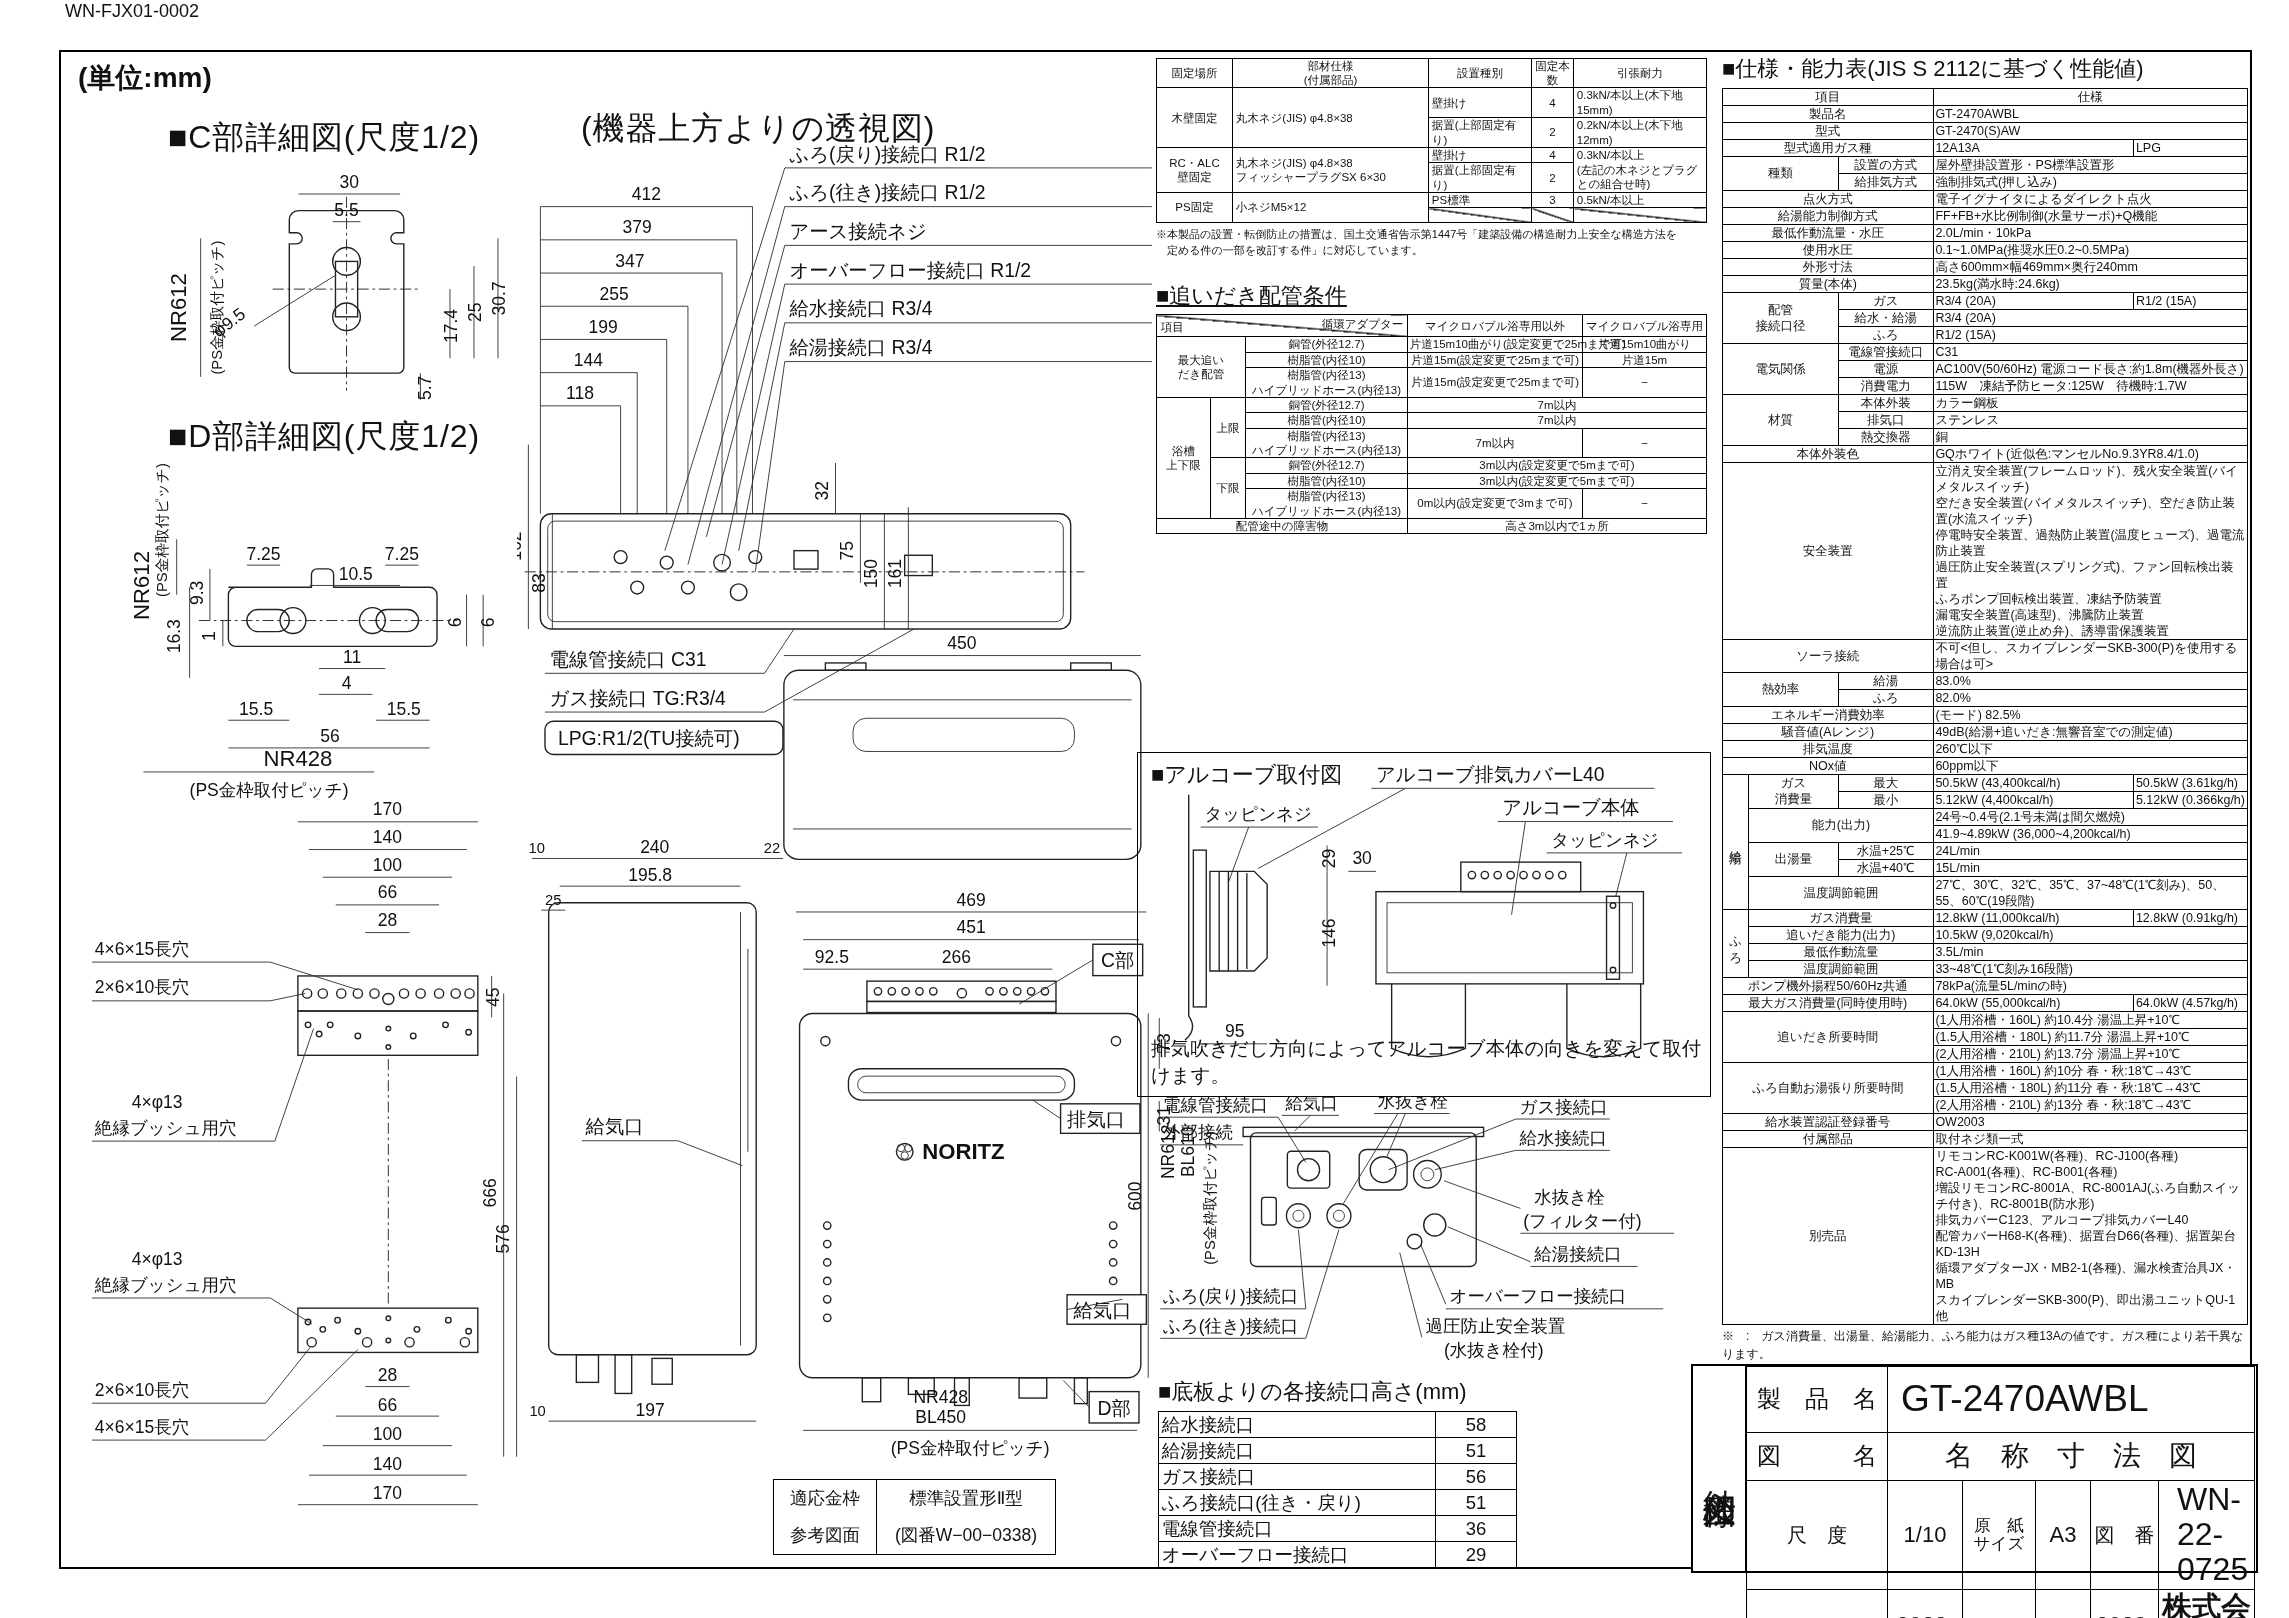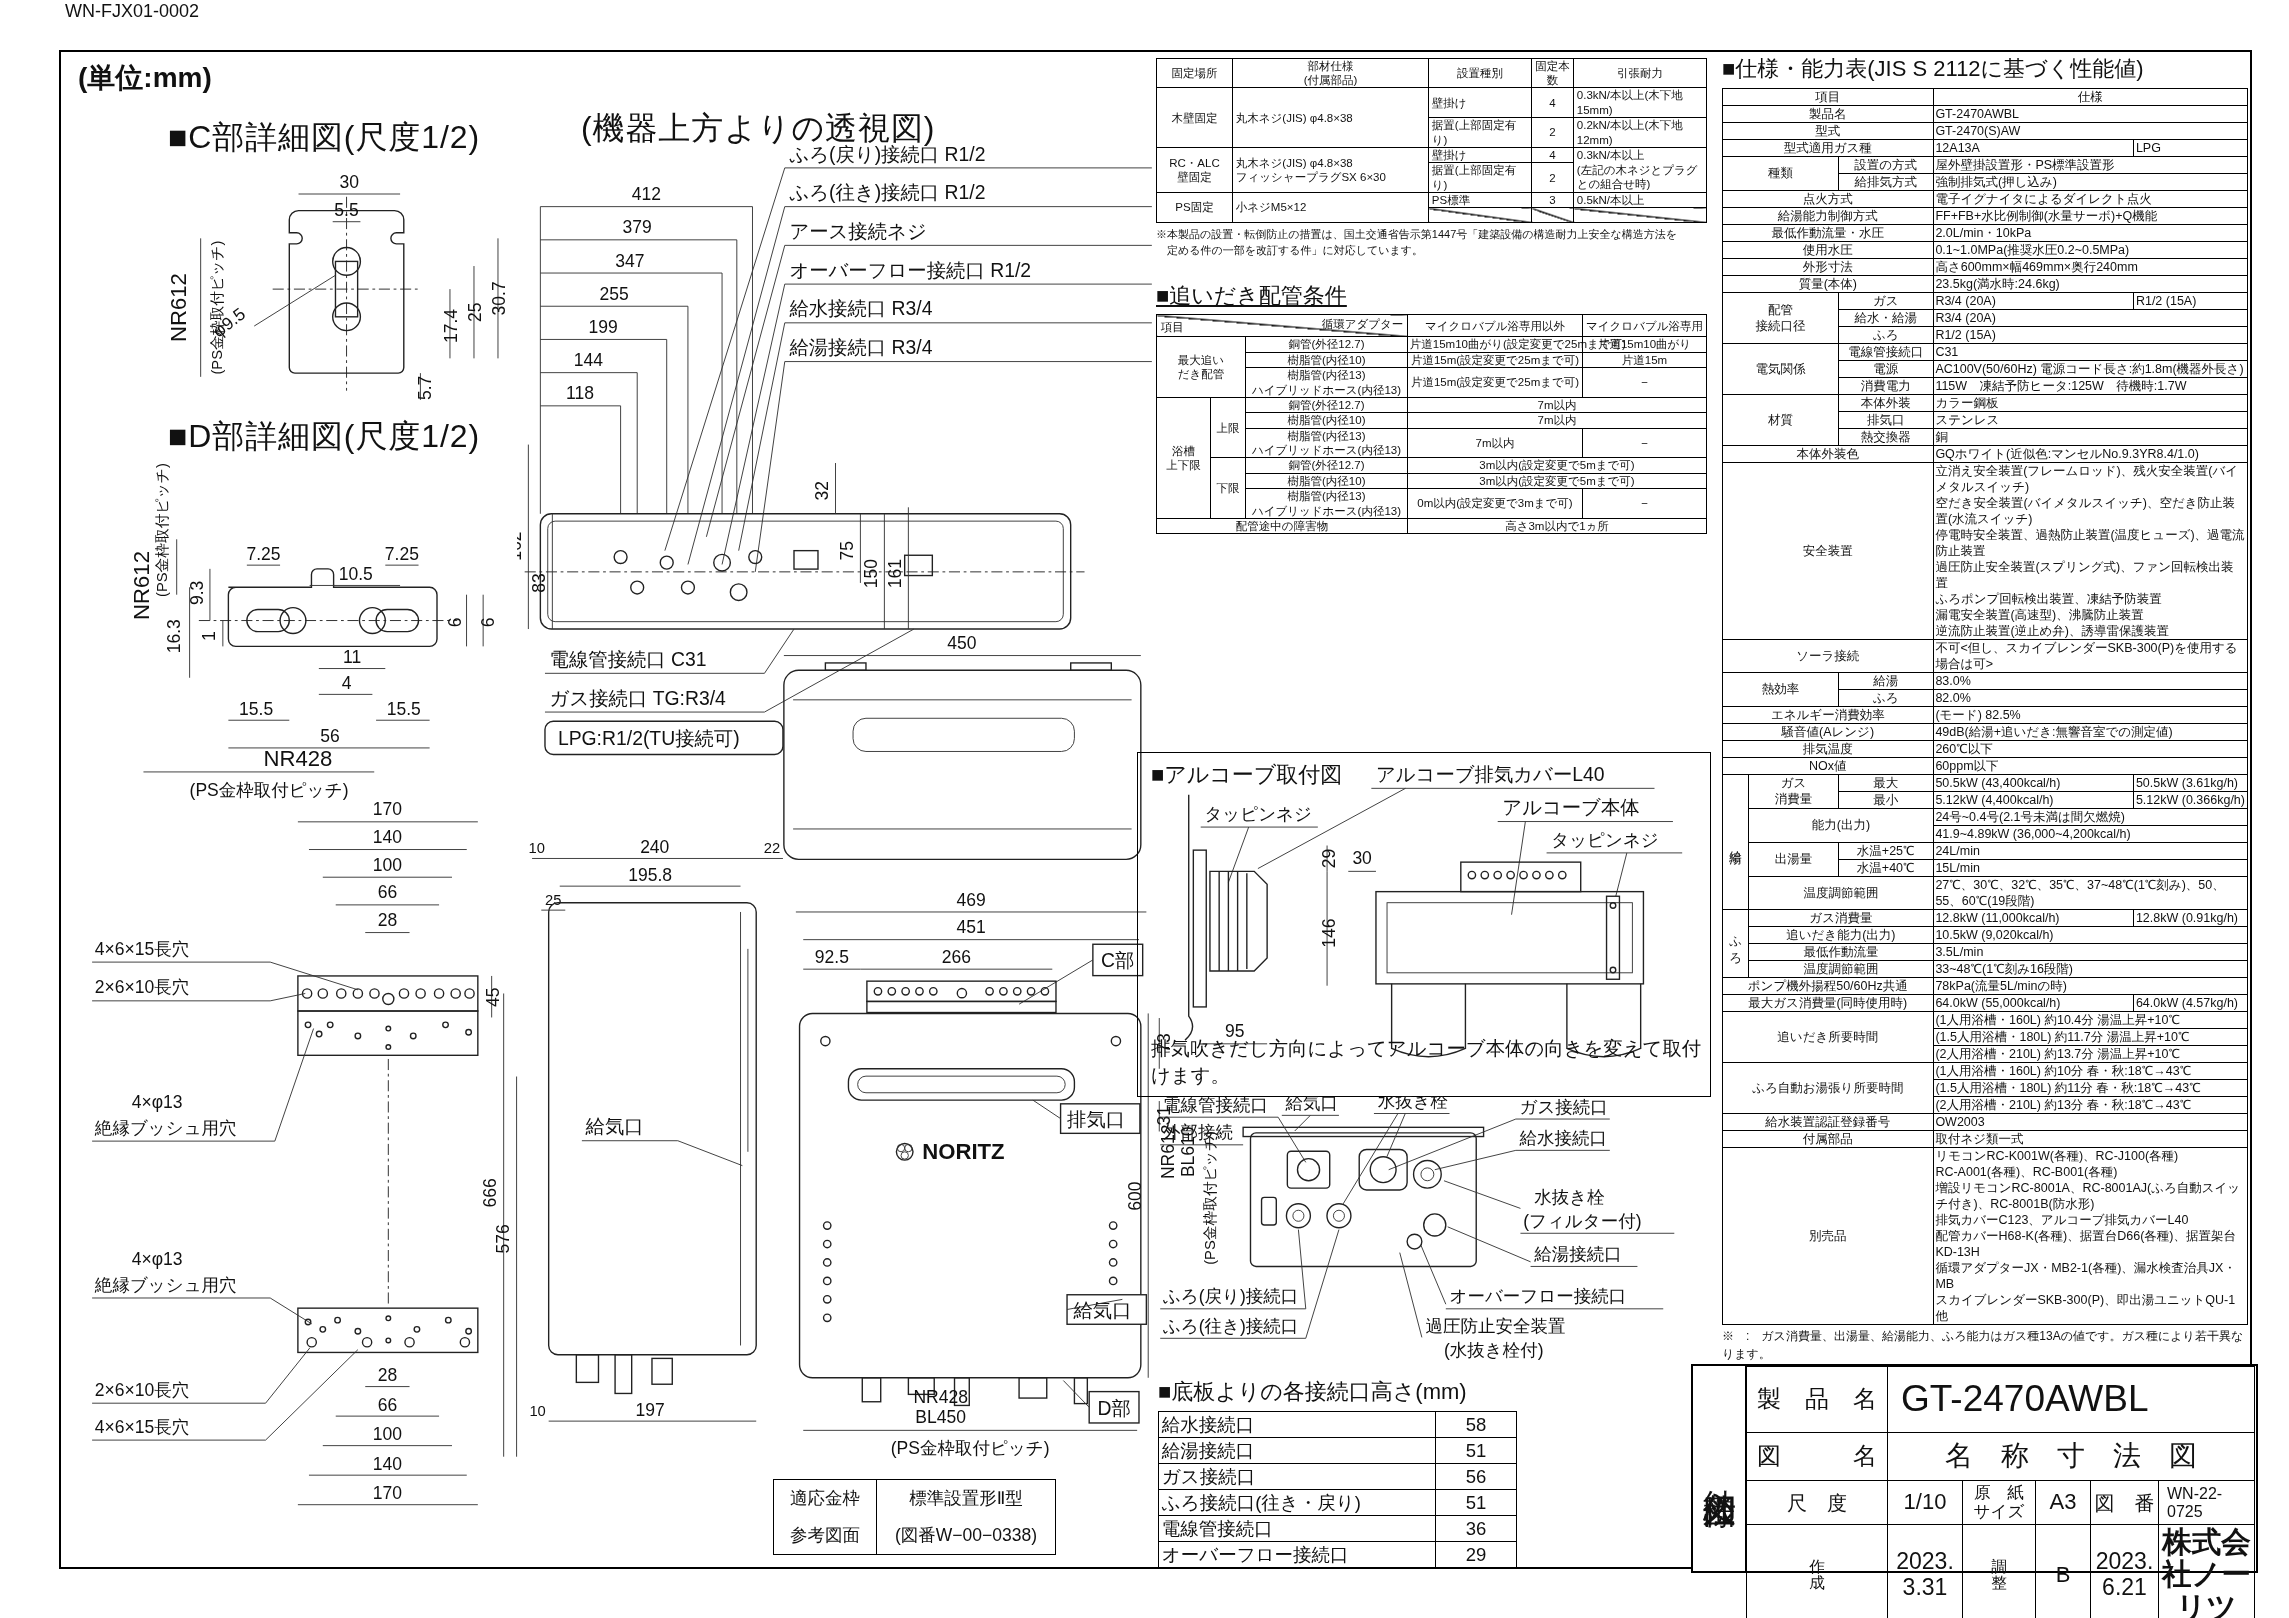"WN-22-0725" td { font-size: 16px -> 32px; padding-left: 8px -> 18px }
